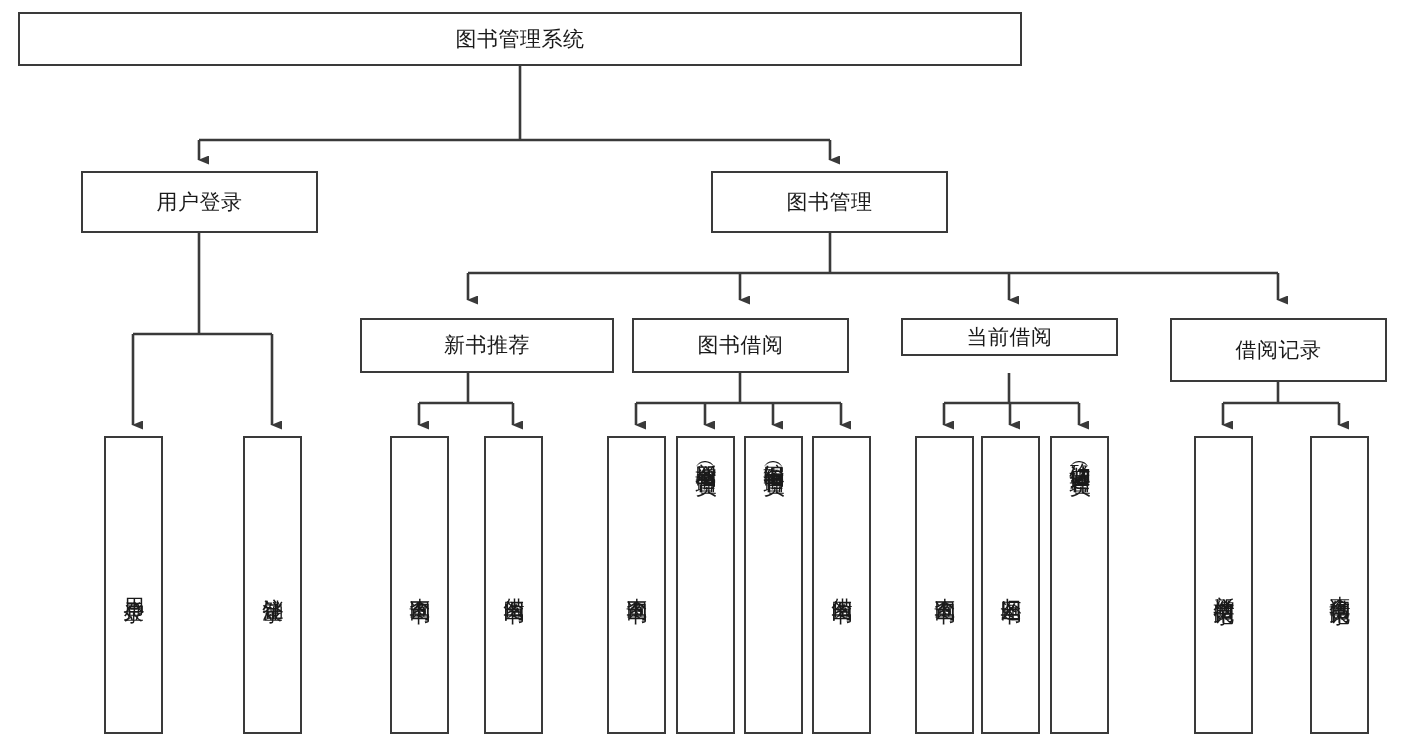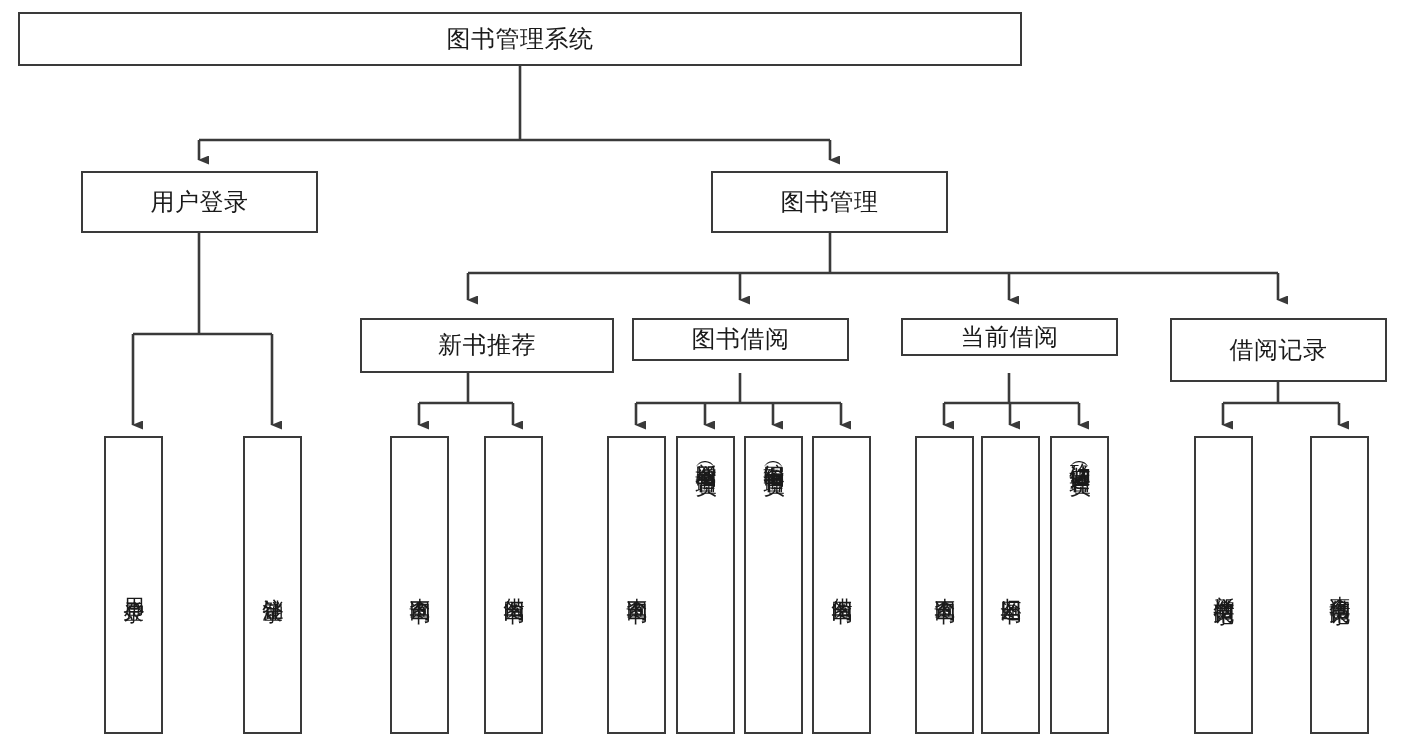"图书管理系统" .node.horiz .label { font-size: 24px -> 21px }
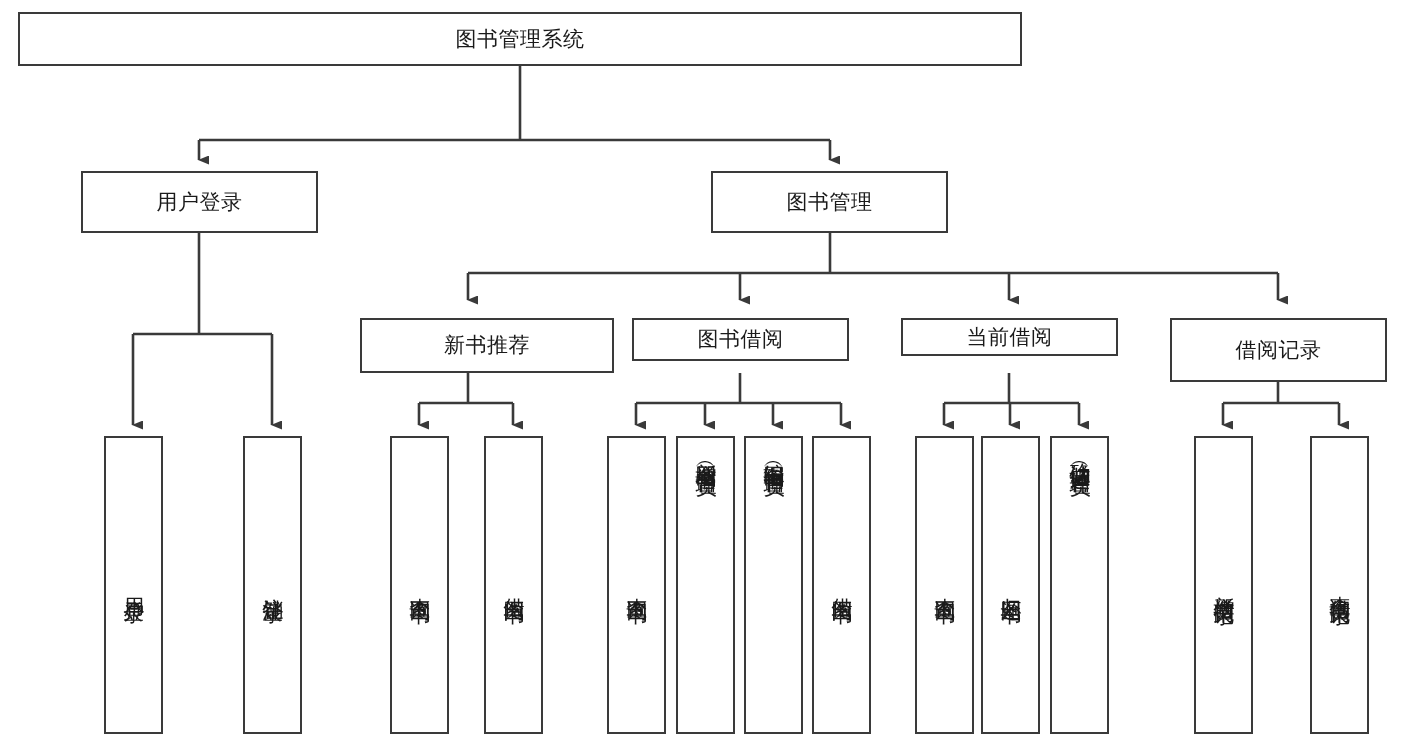"图书借阅" div.node { height: 43px -> 55px }
